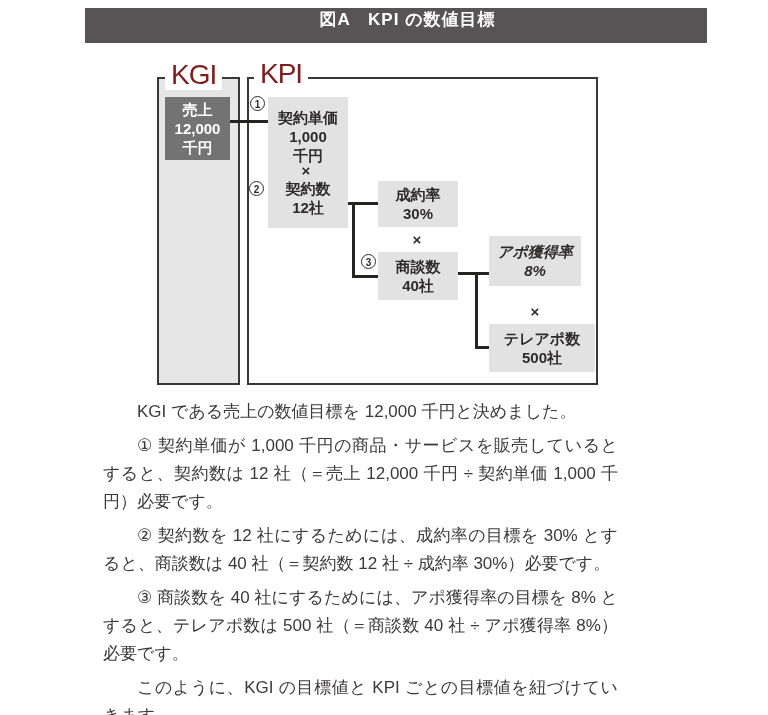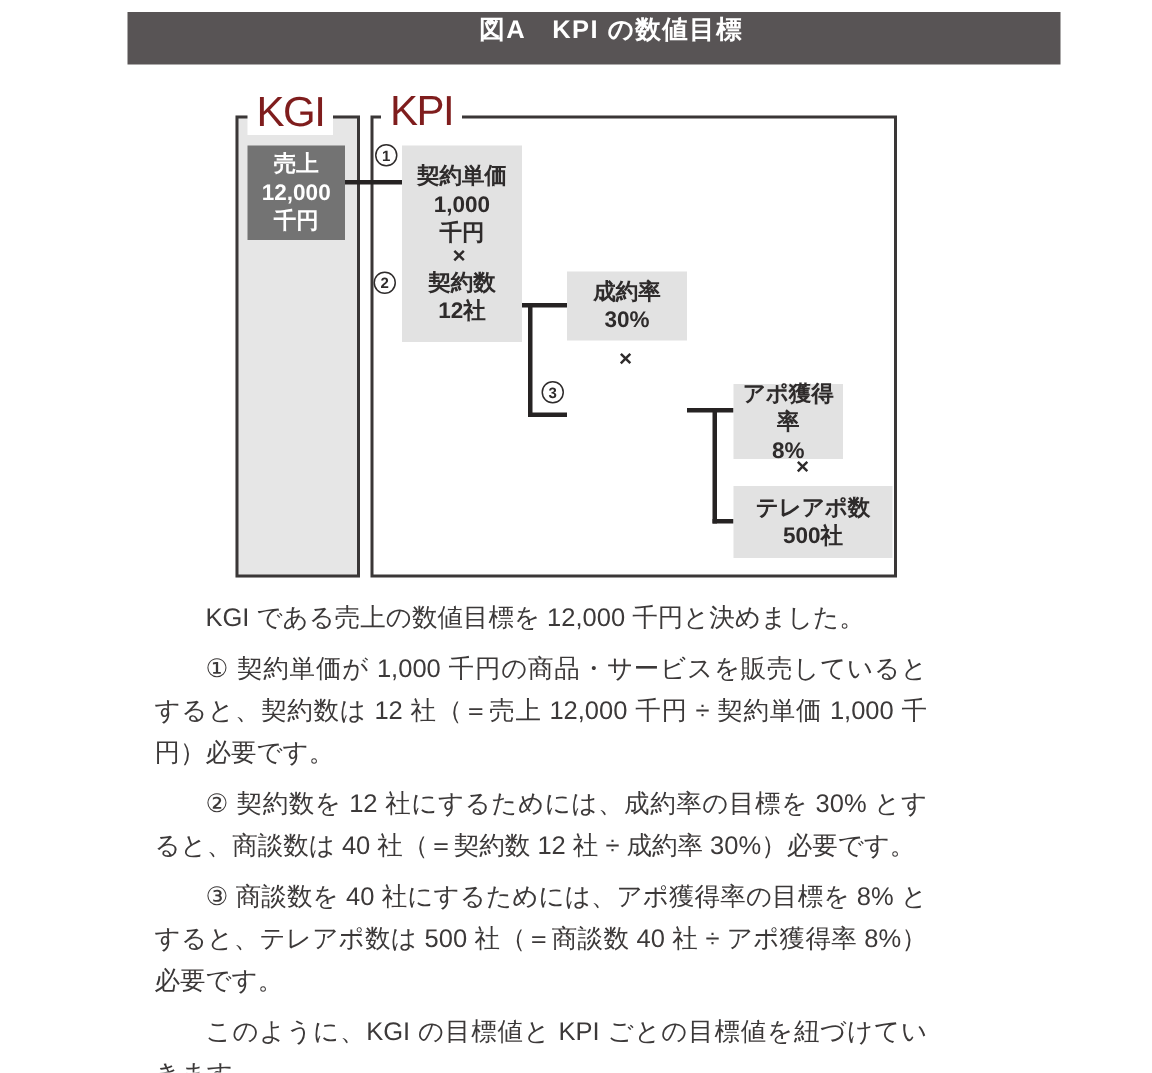"アポ獲得率" .n-appo { font-style: none -> italic; top: 256px -> 236px; width: 73px -> 92px }
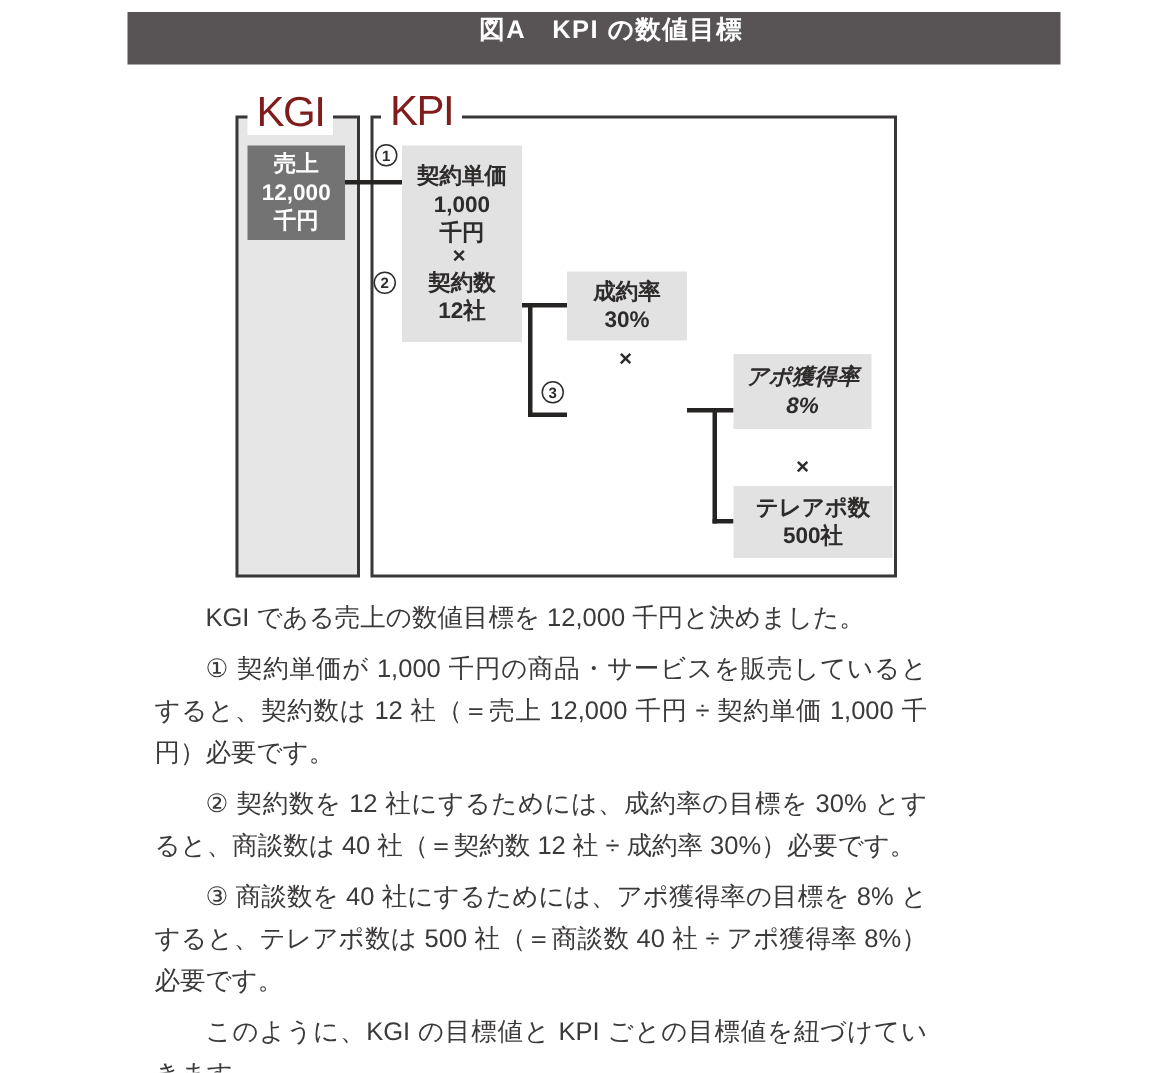"商談数" div.node { html: none -> <div> <div>商談数</div> <div>40社</div> </div> }
